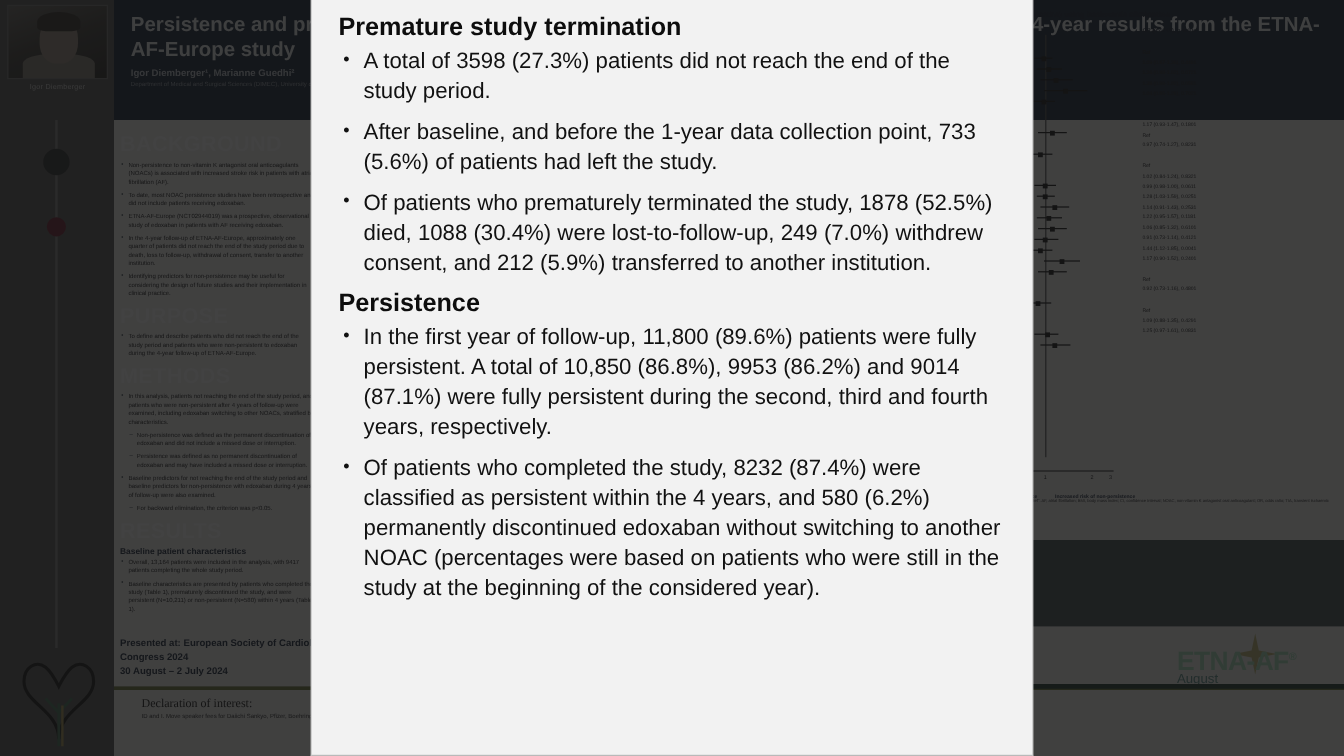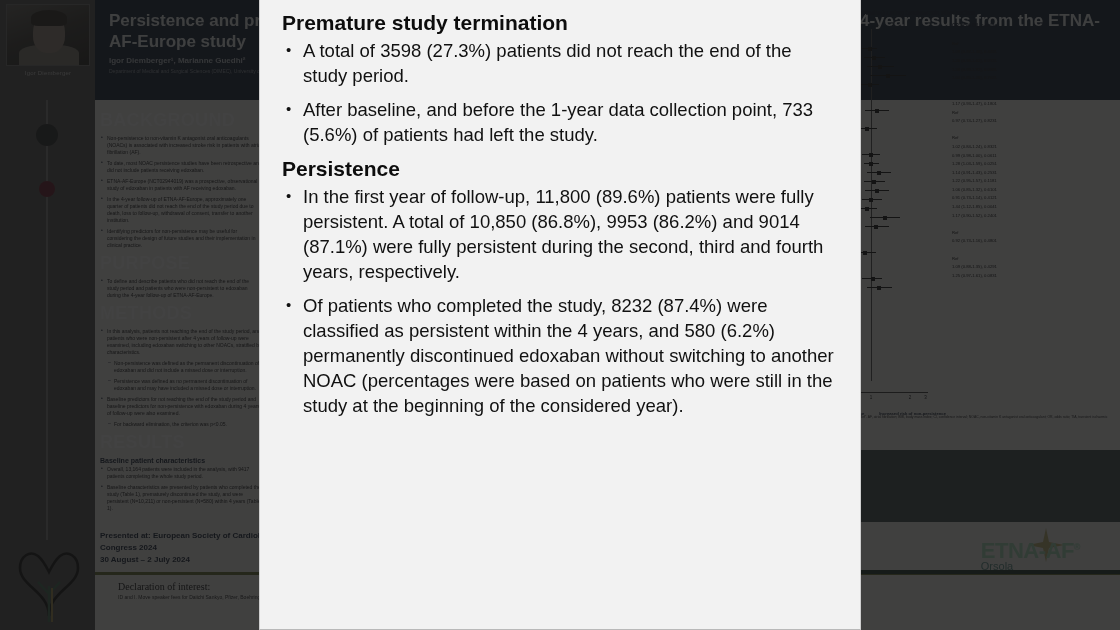"Of patients who prematurely terminated" li { html: none -> <li>Of patients who prematurely terminated the study, 1878 (52.5%) died, 1088 (30.4%) were lost-to-follow-up, 249 (7.0%) withdrew consent, and 212 (5.9%) transferred to another institution.</li> }
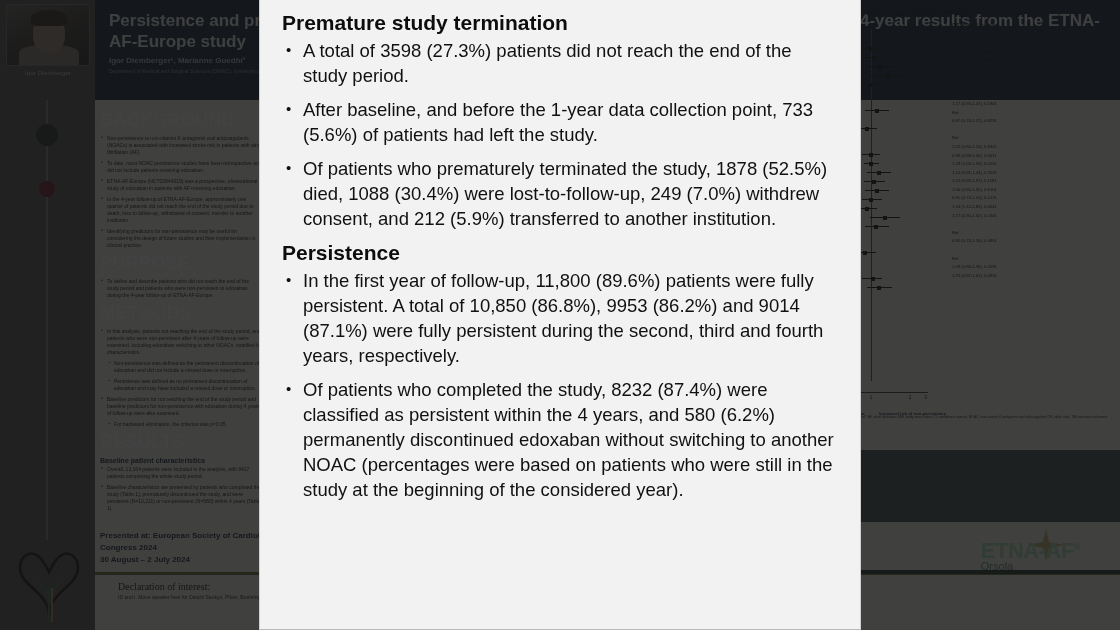"Orsola" div.l2 { text: Orsola -> August }
